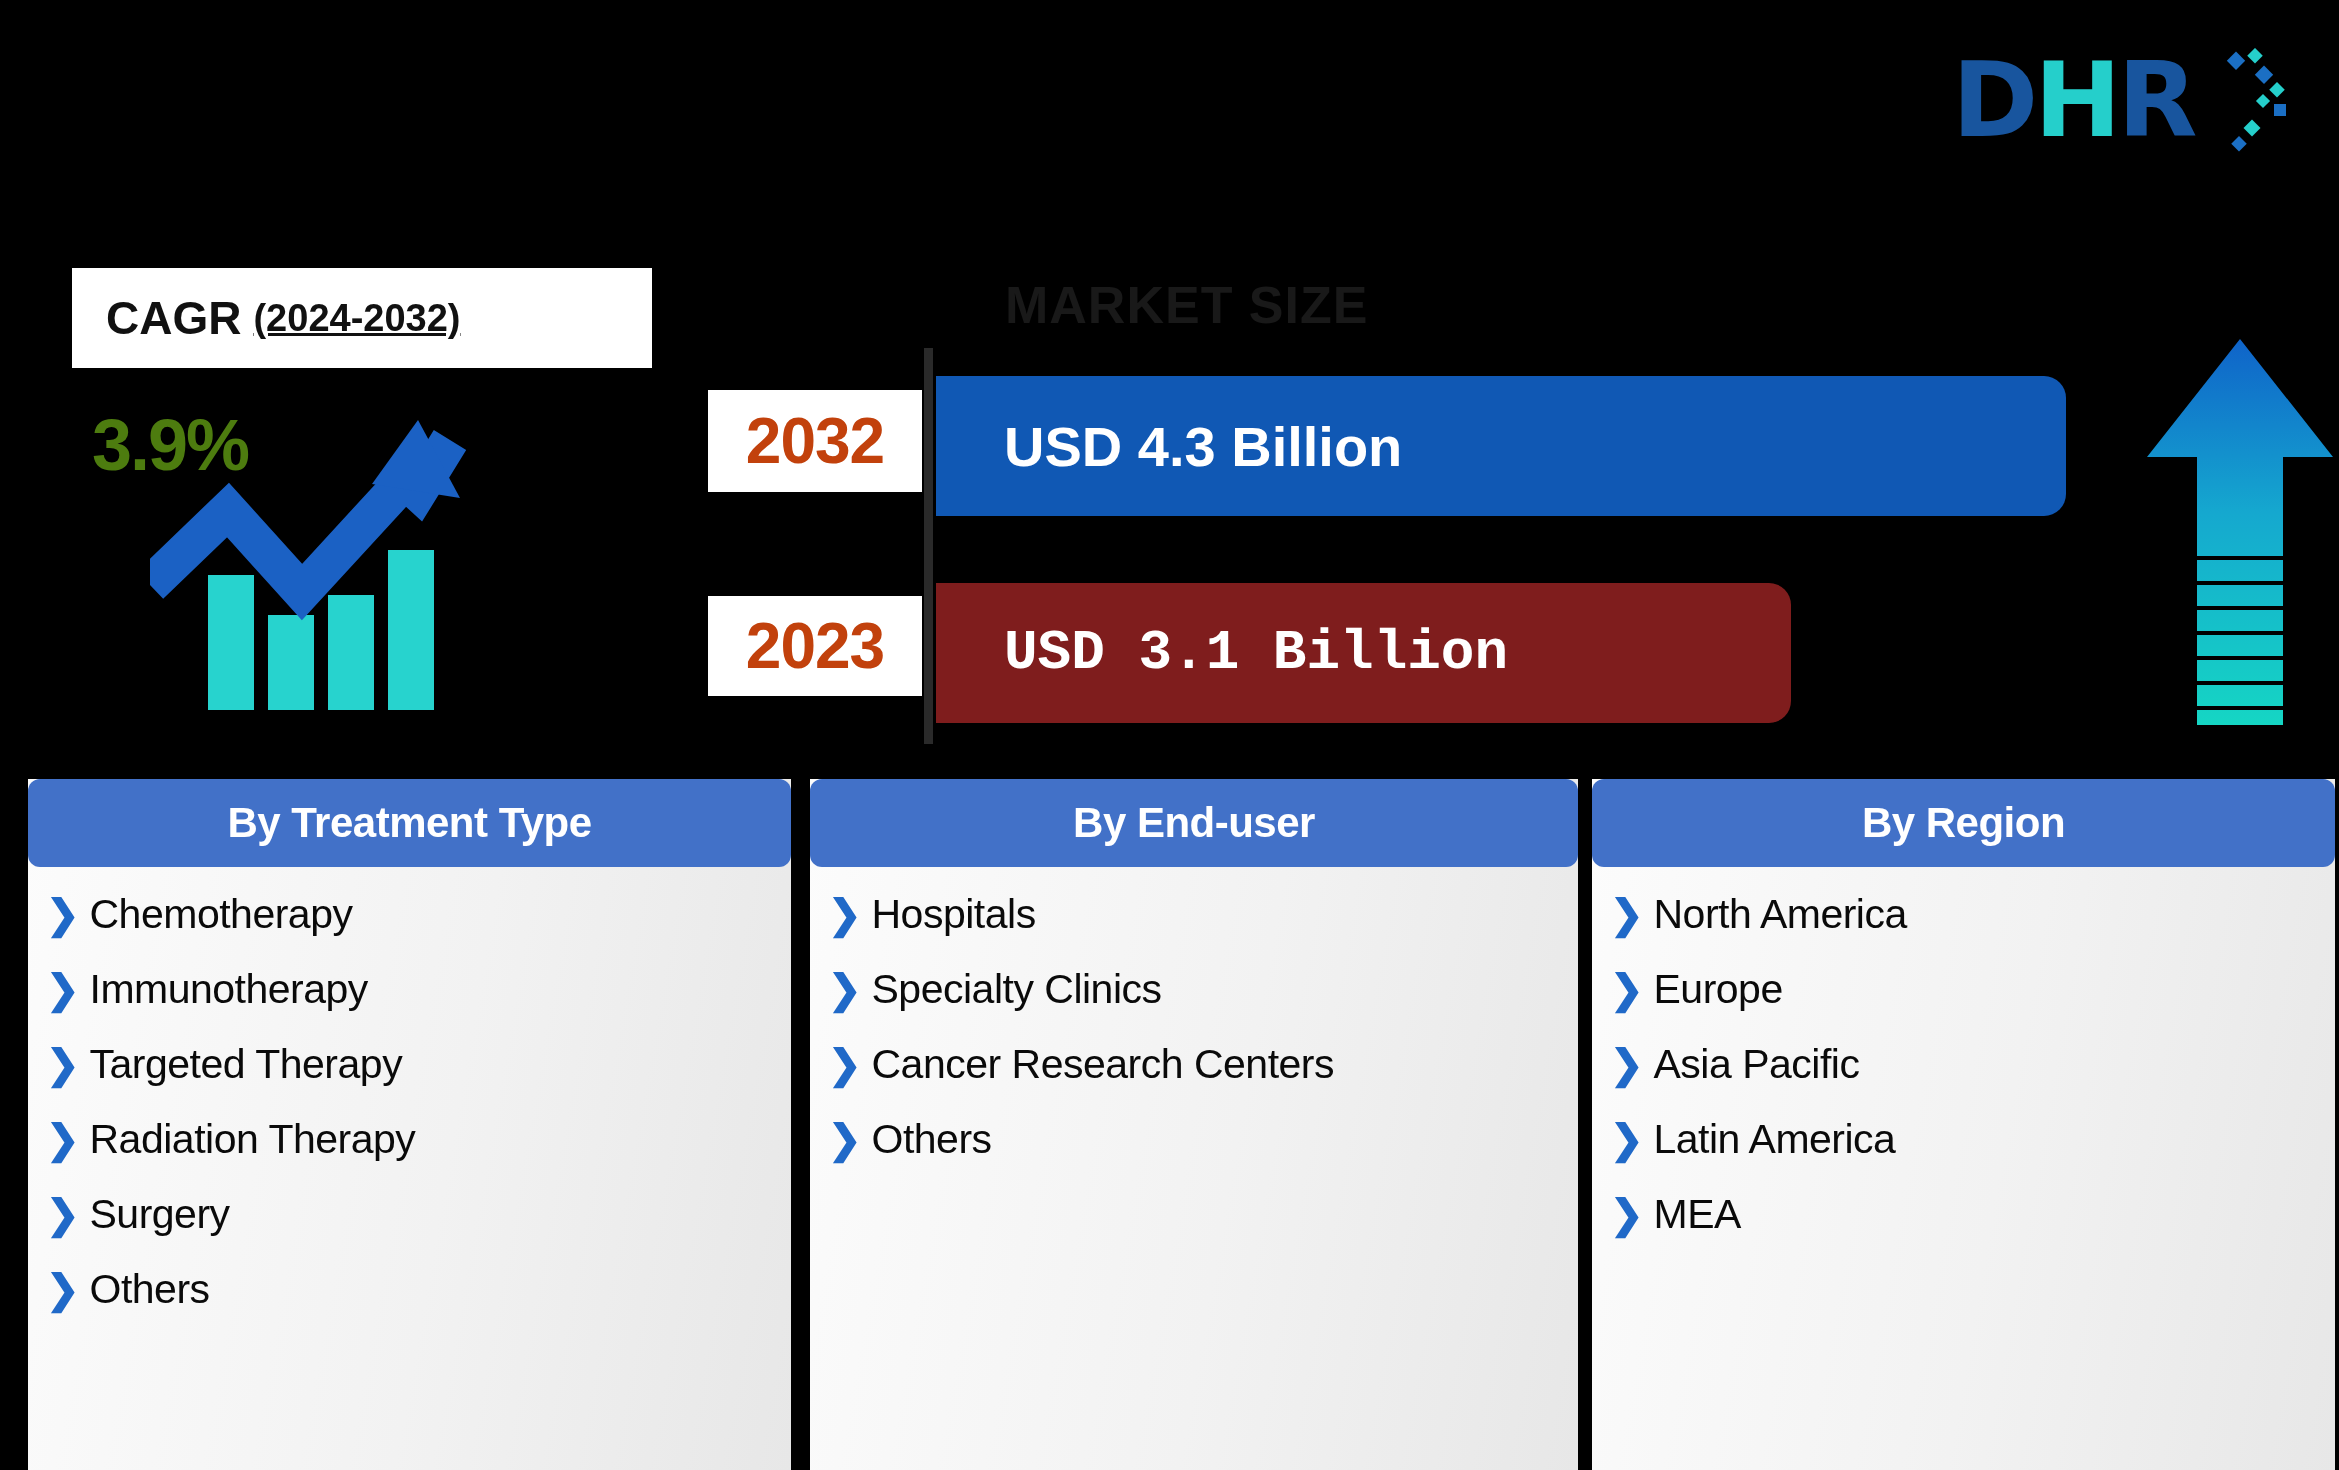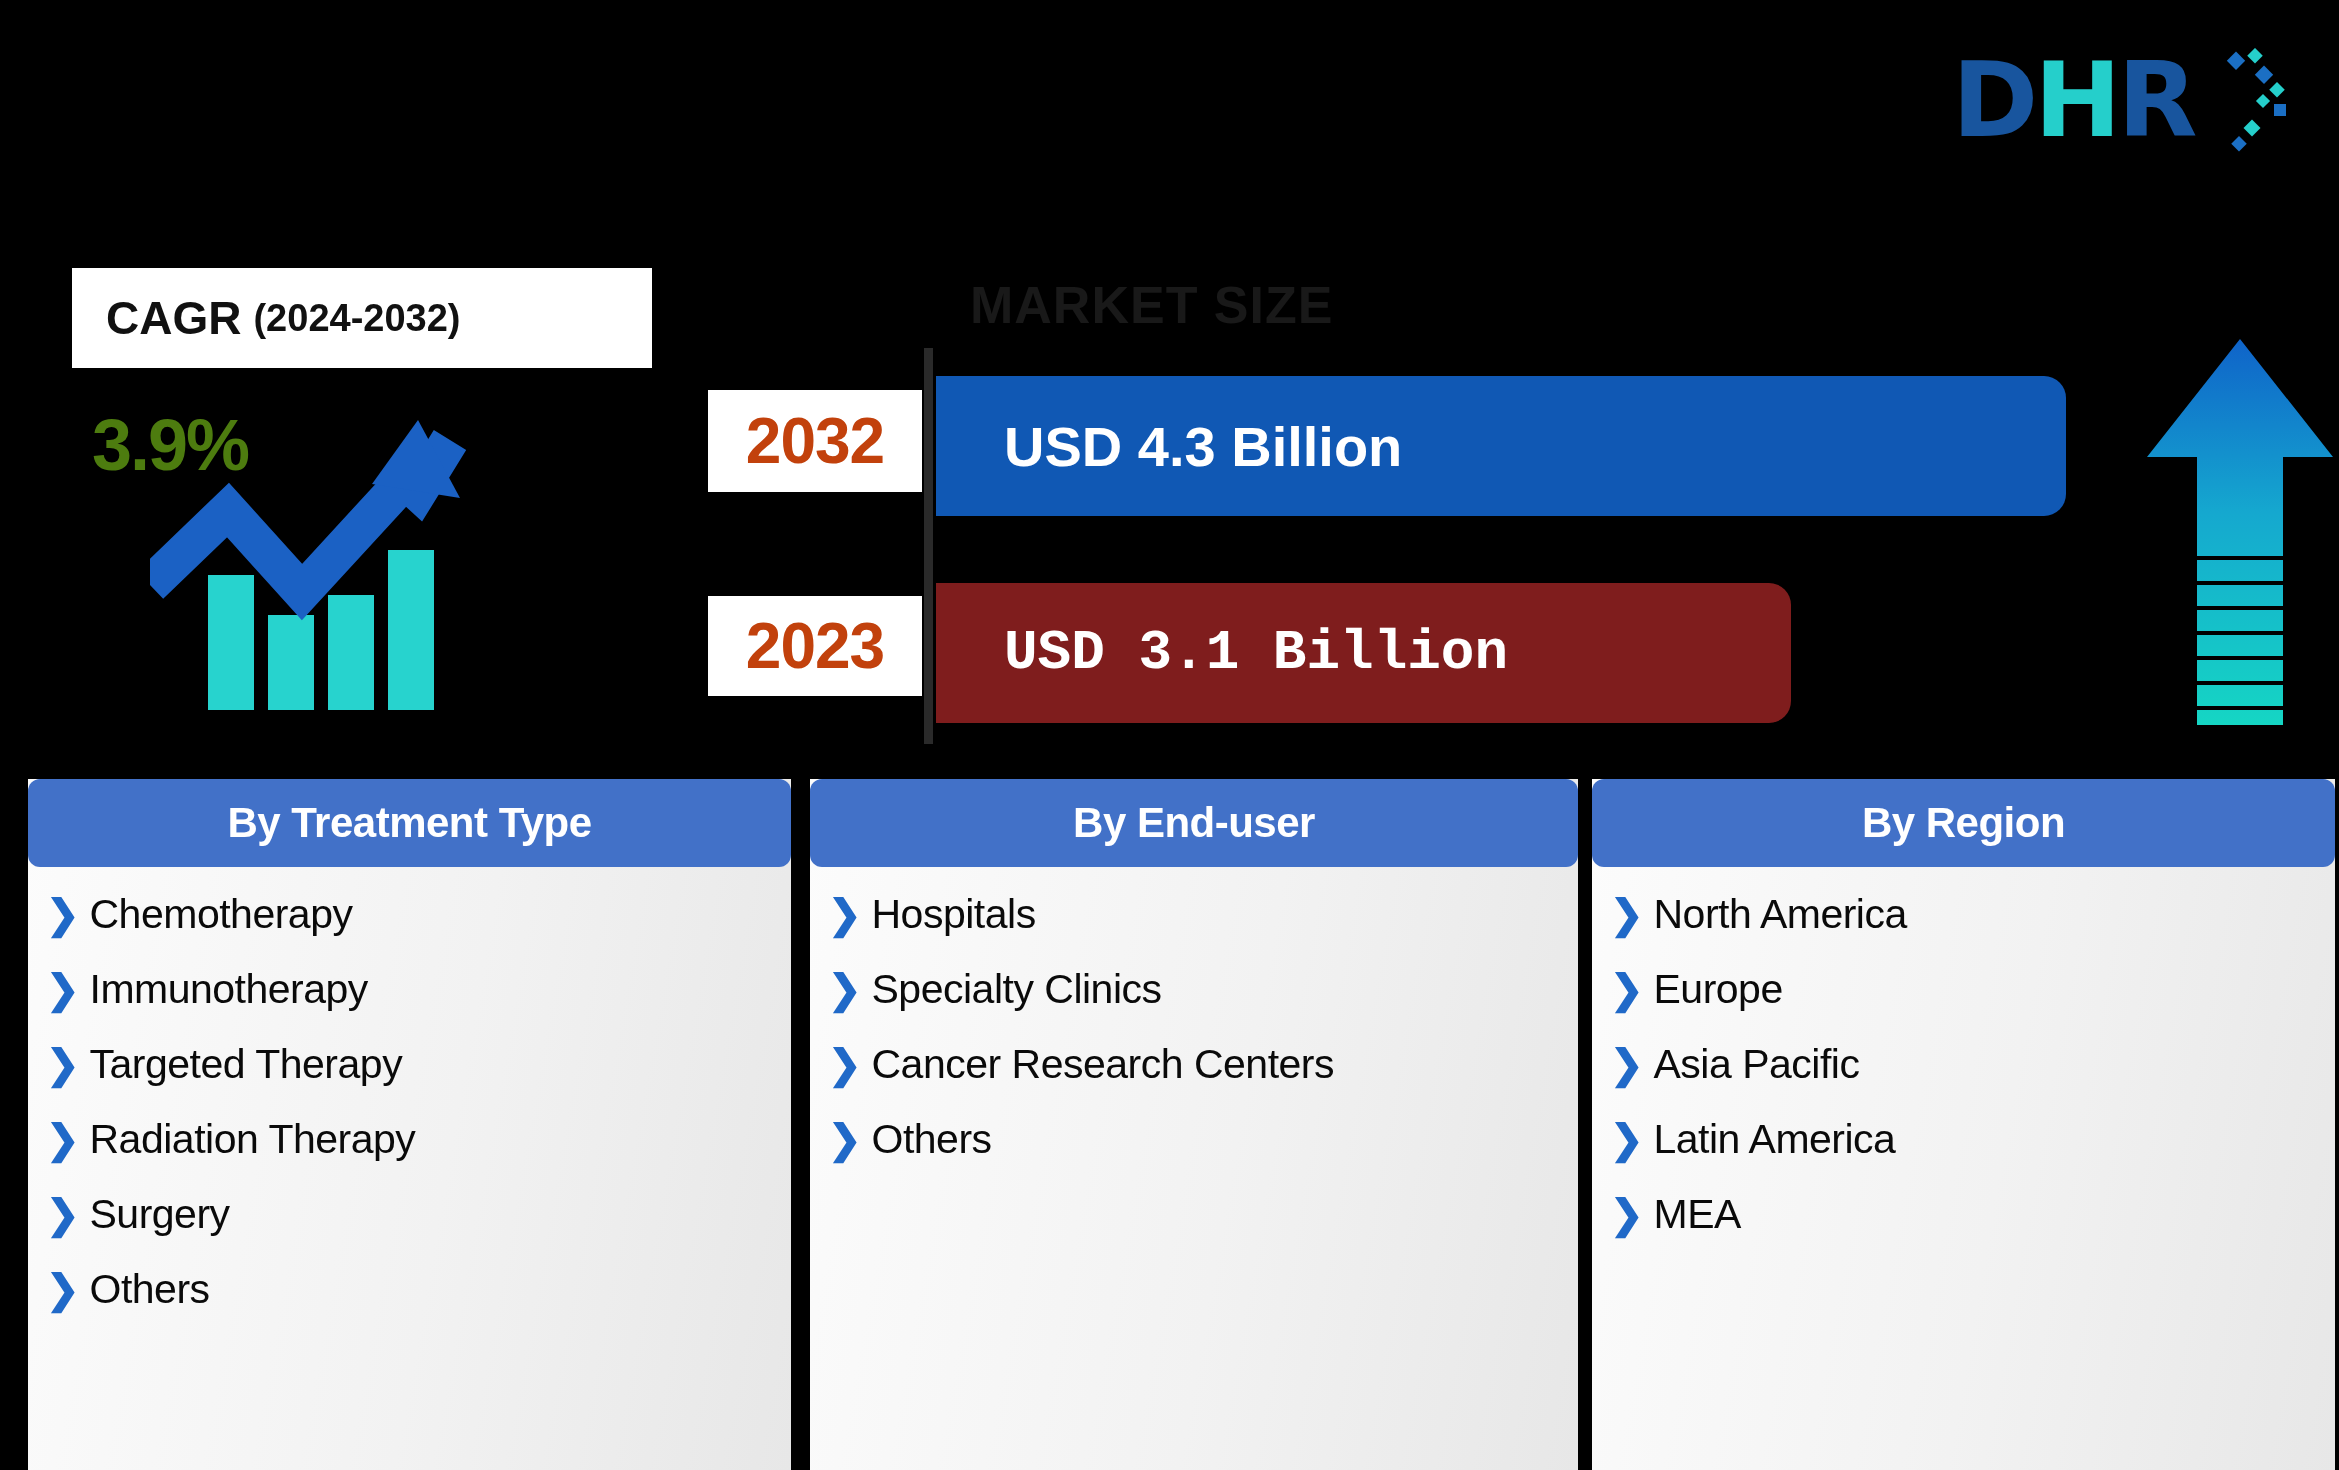"(2024-2032)" .cagr-years { text-decoration: none -> underline }
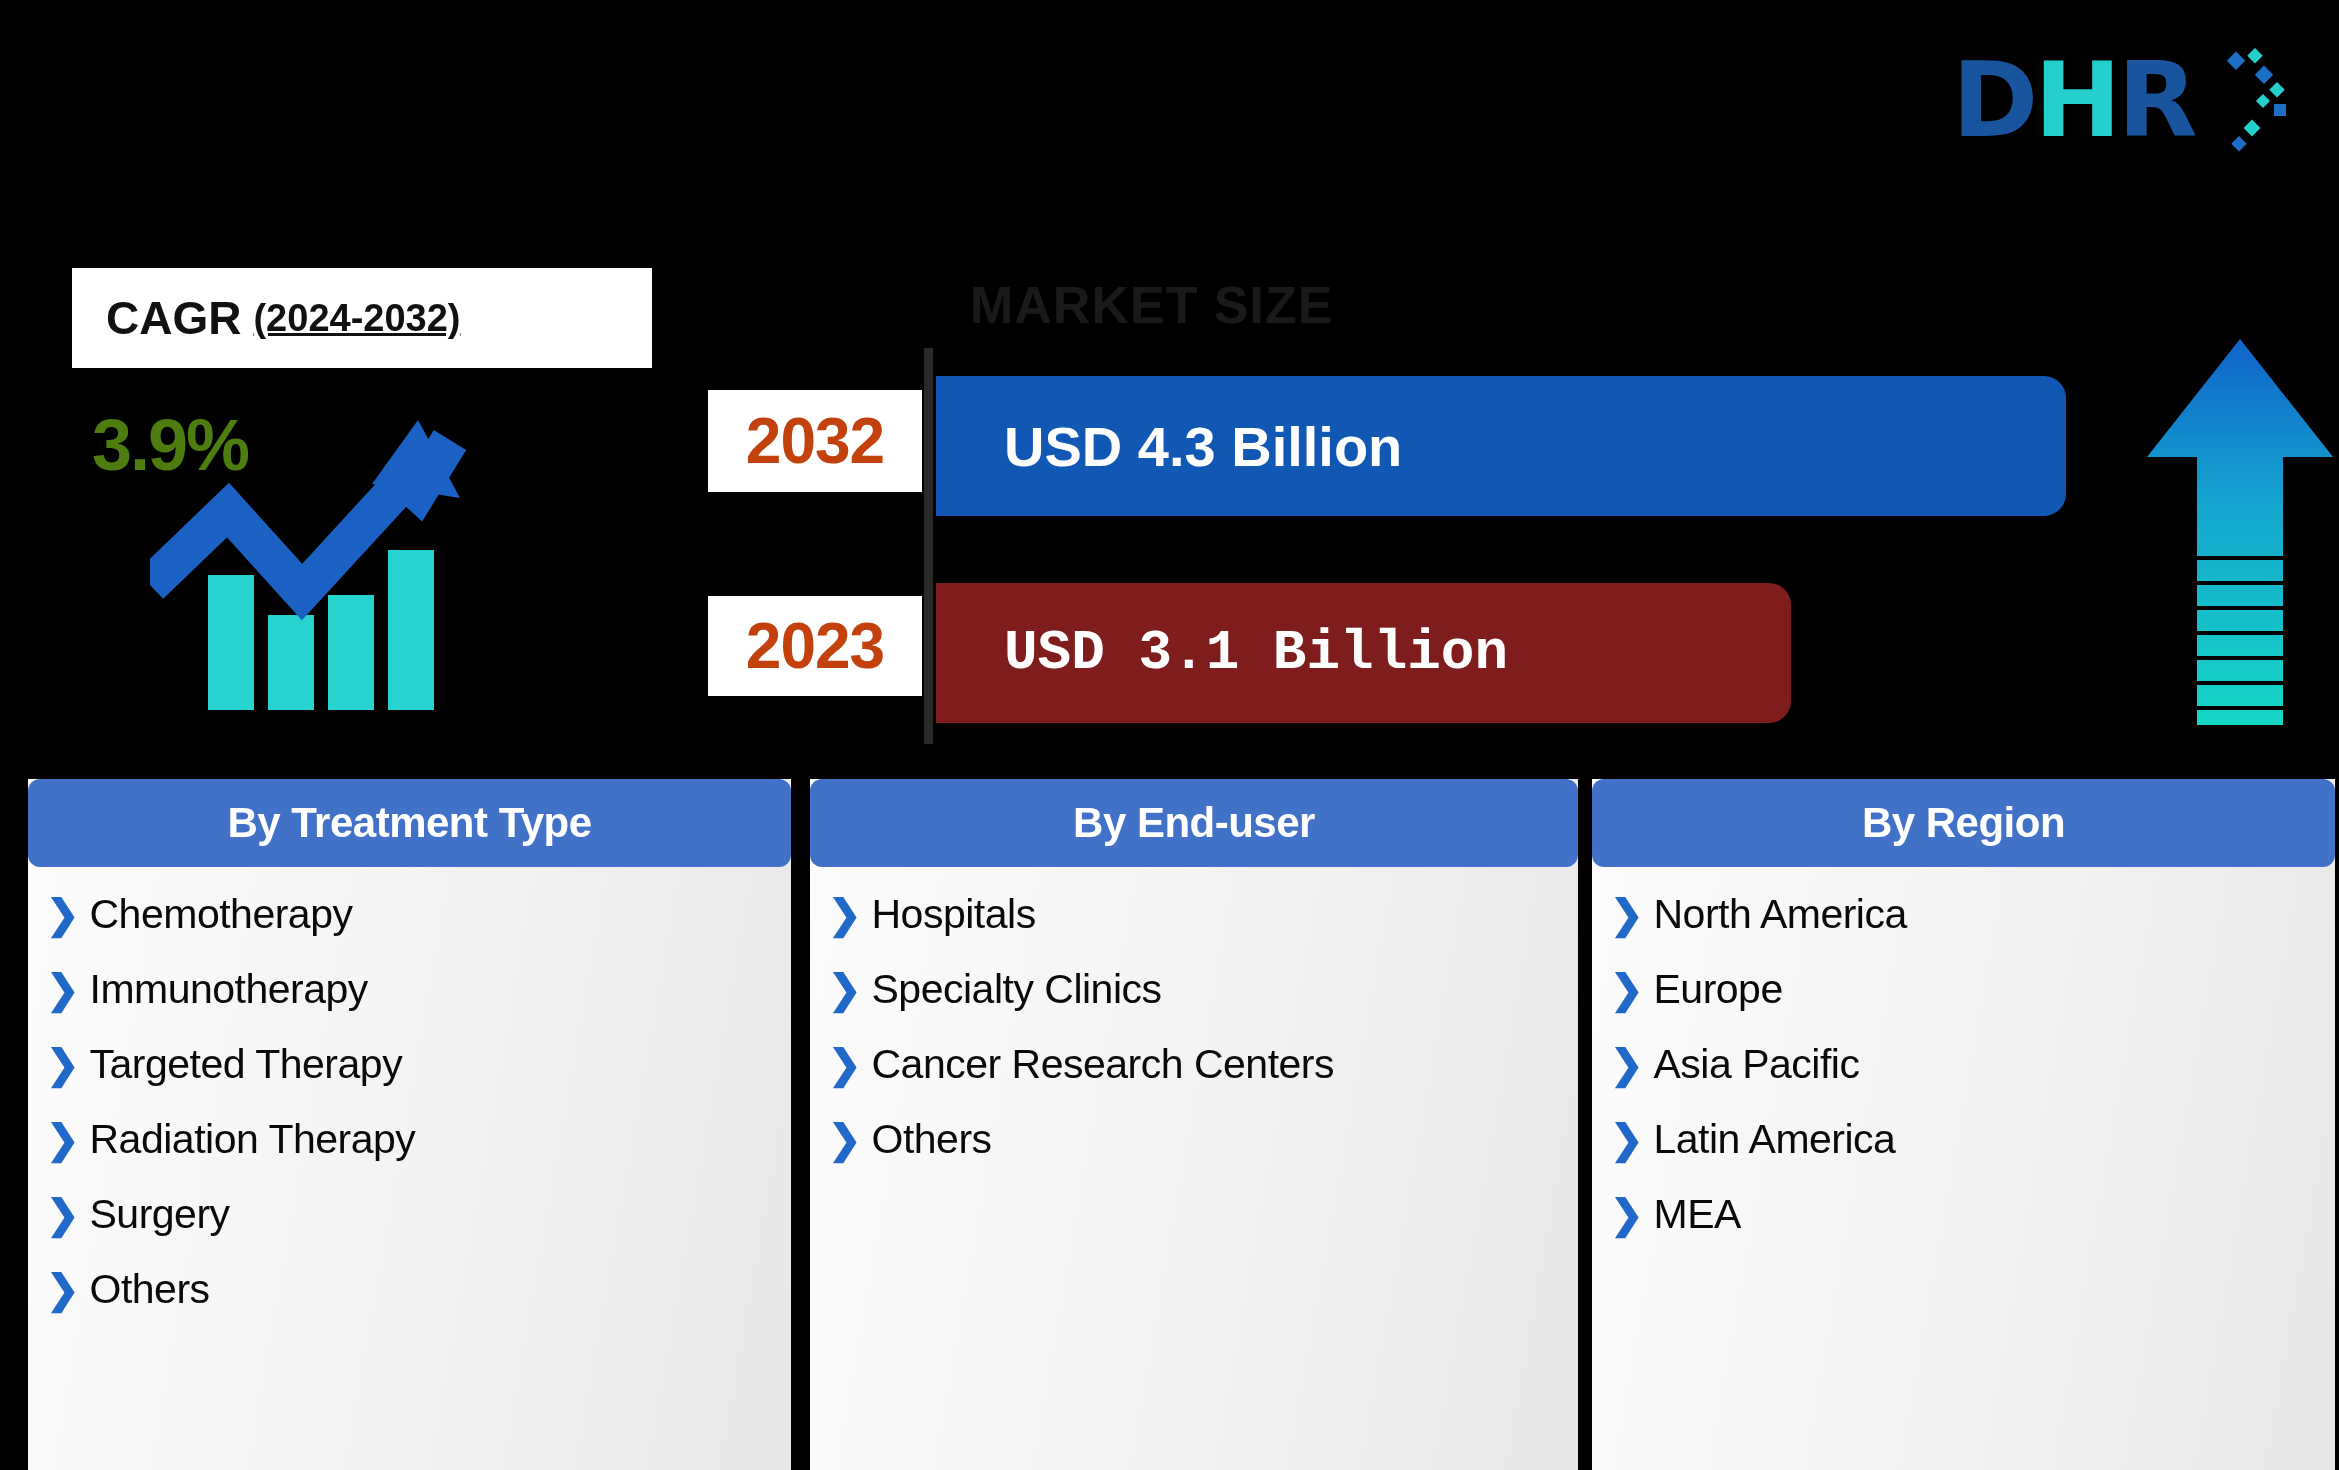"MARKET SIZE" .market-size-label { left: 970px -> 1005px }
